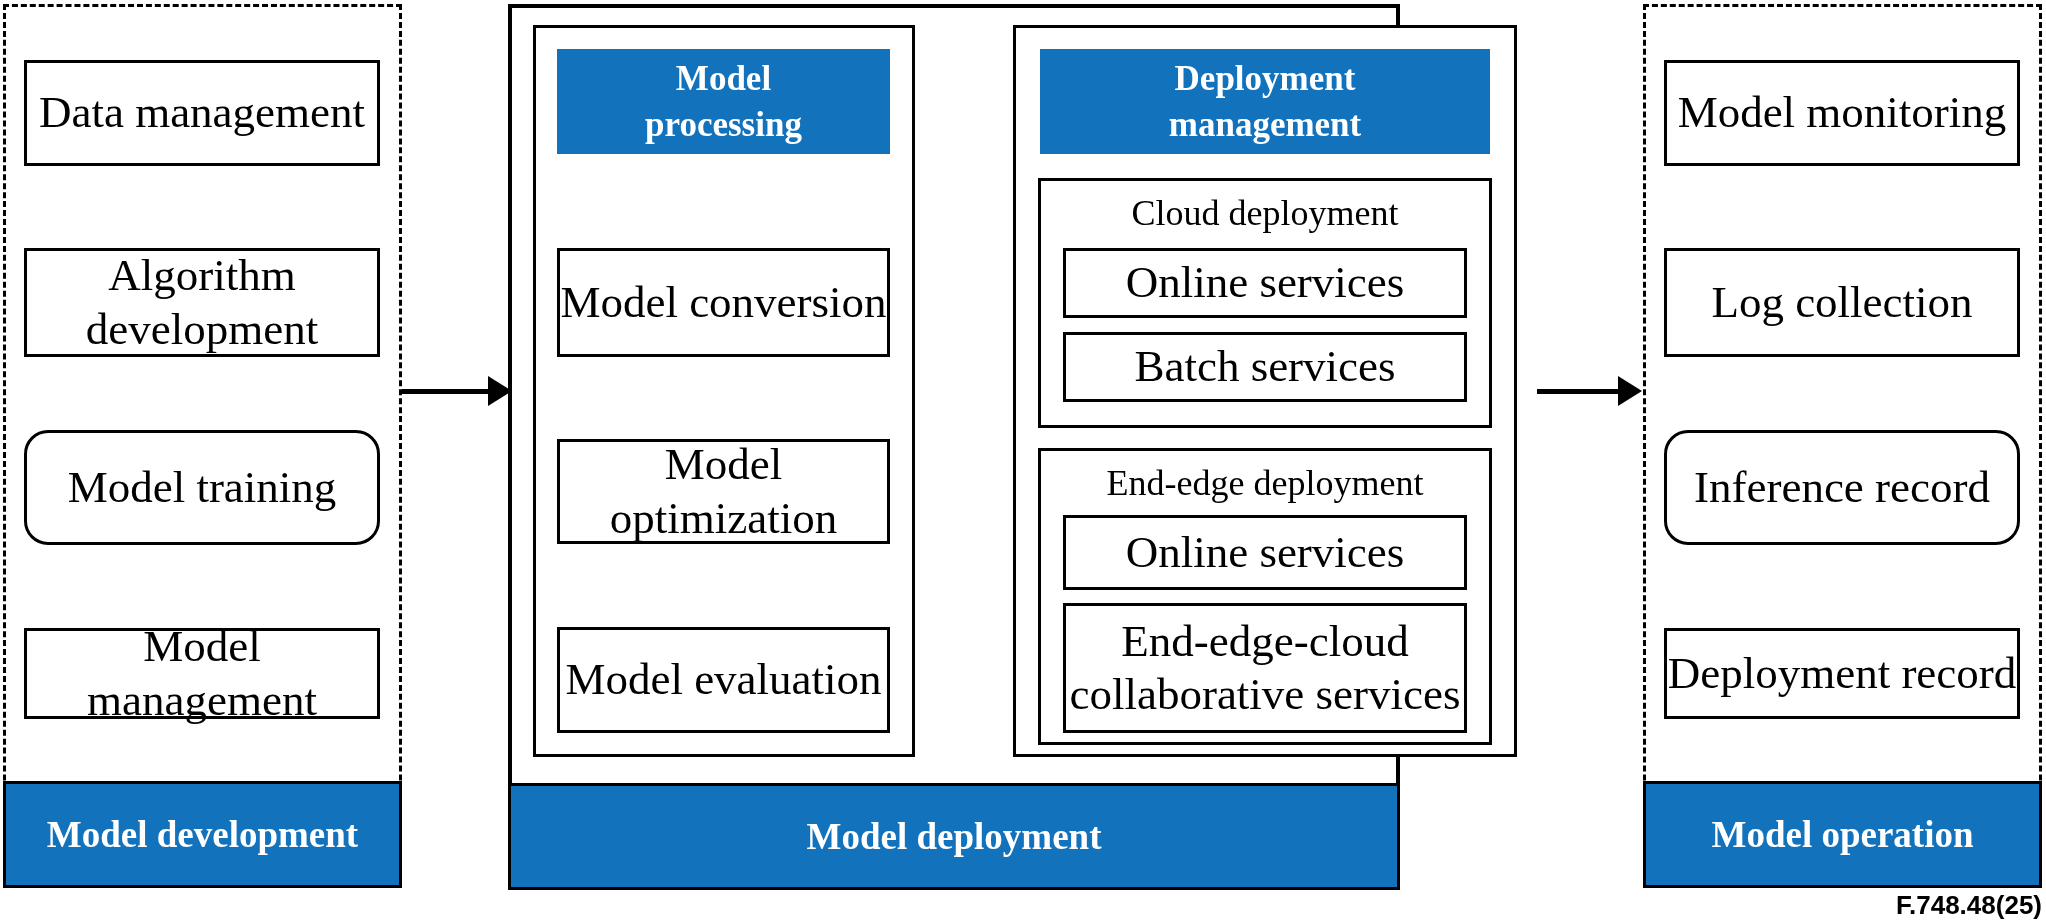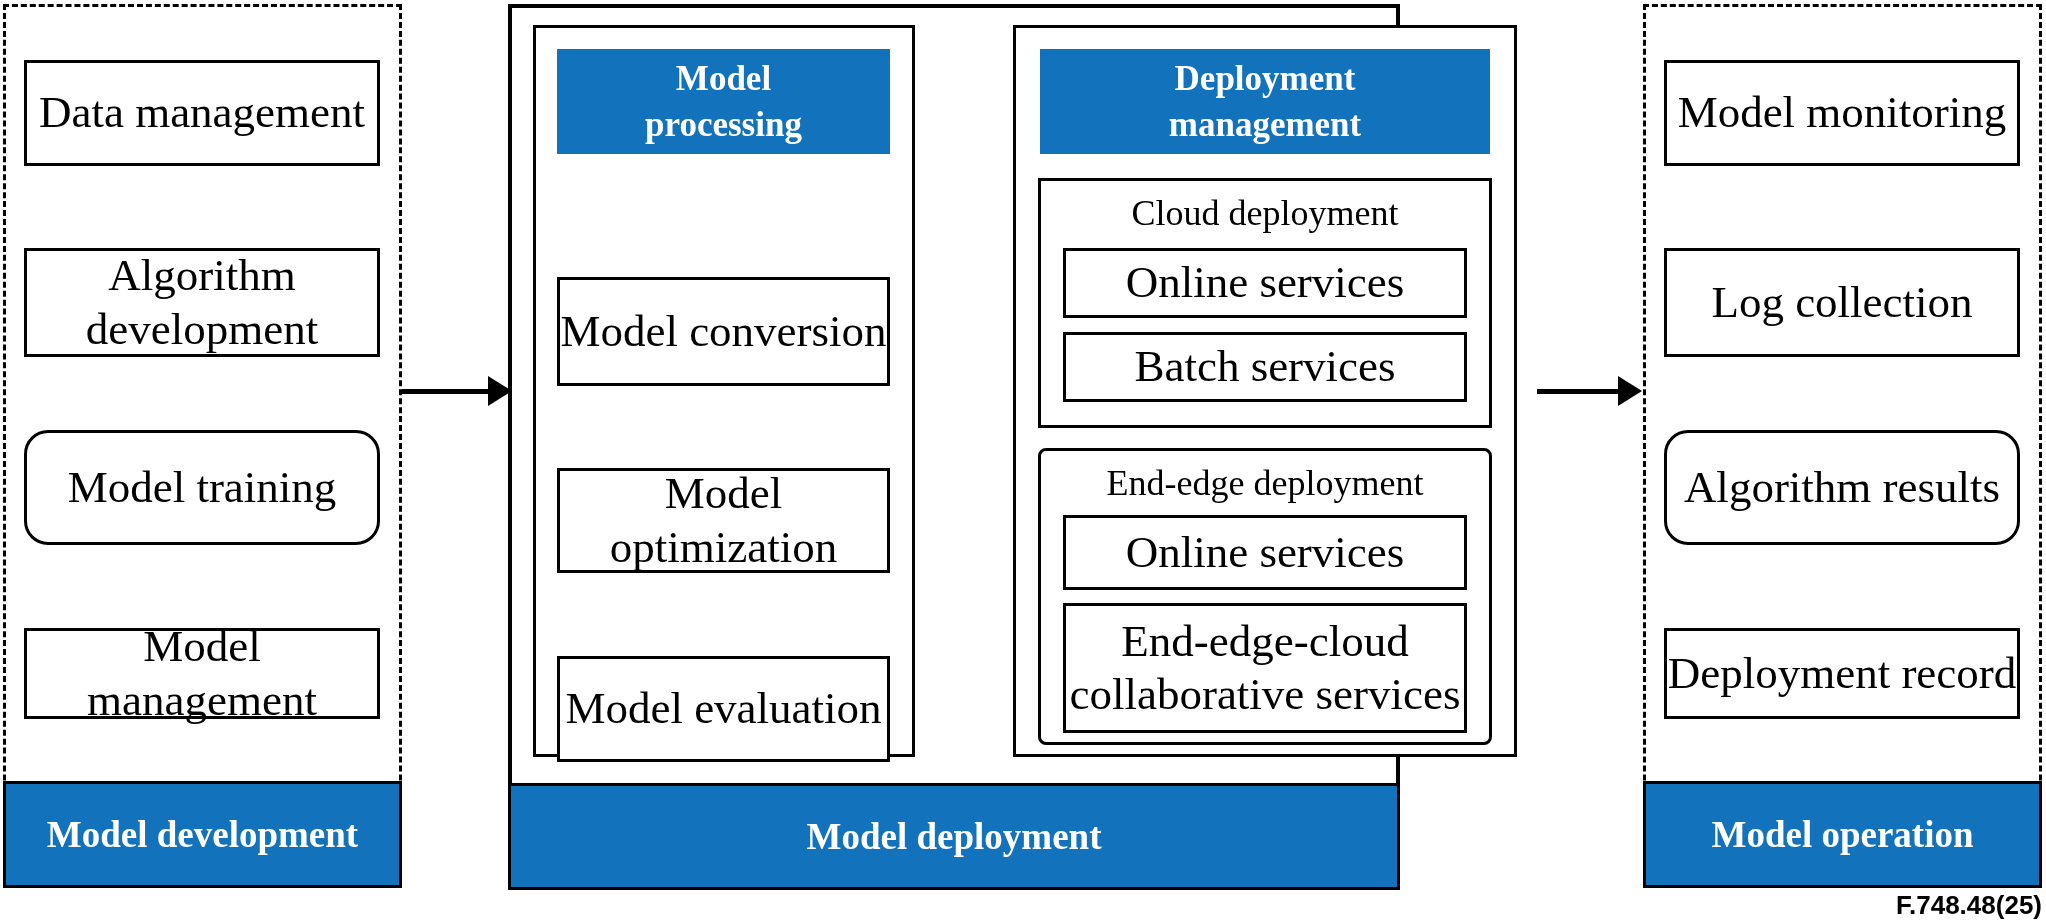"Model conversion" #panel-processing .box { margin-top: 29px -> none }
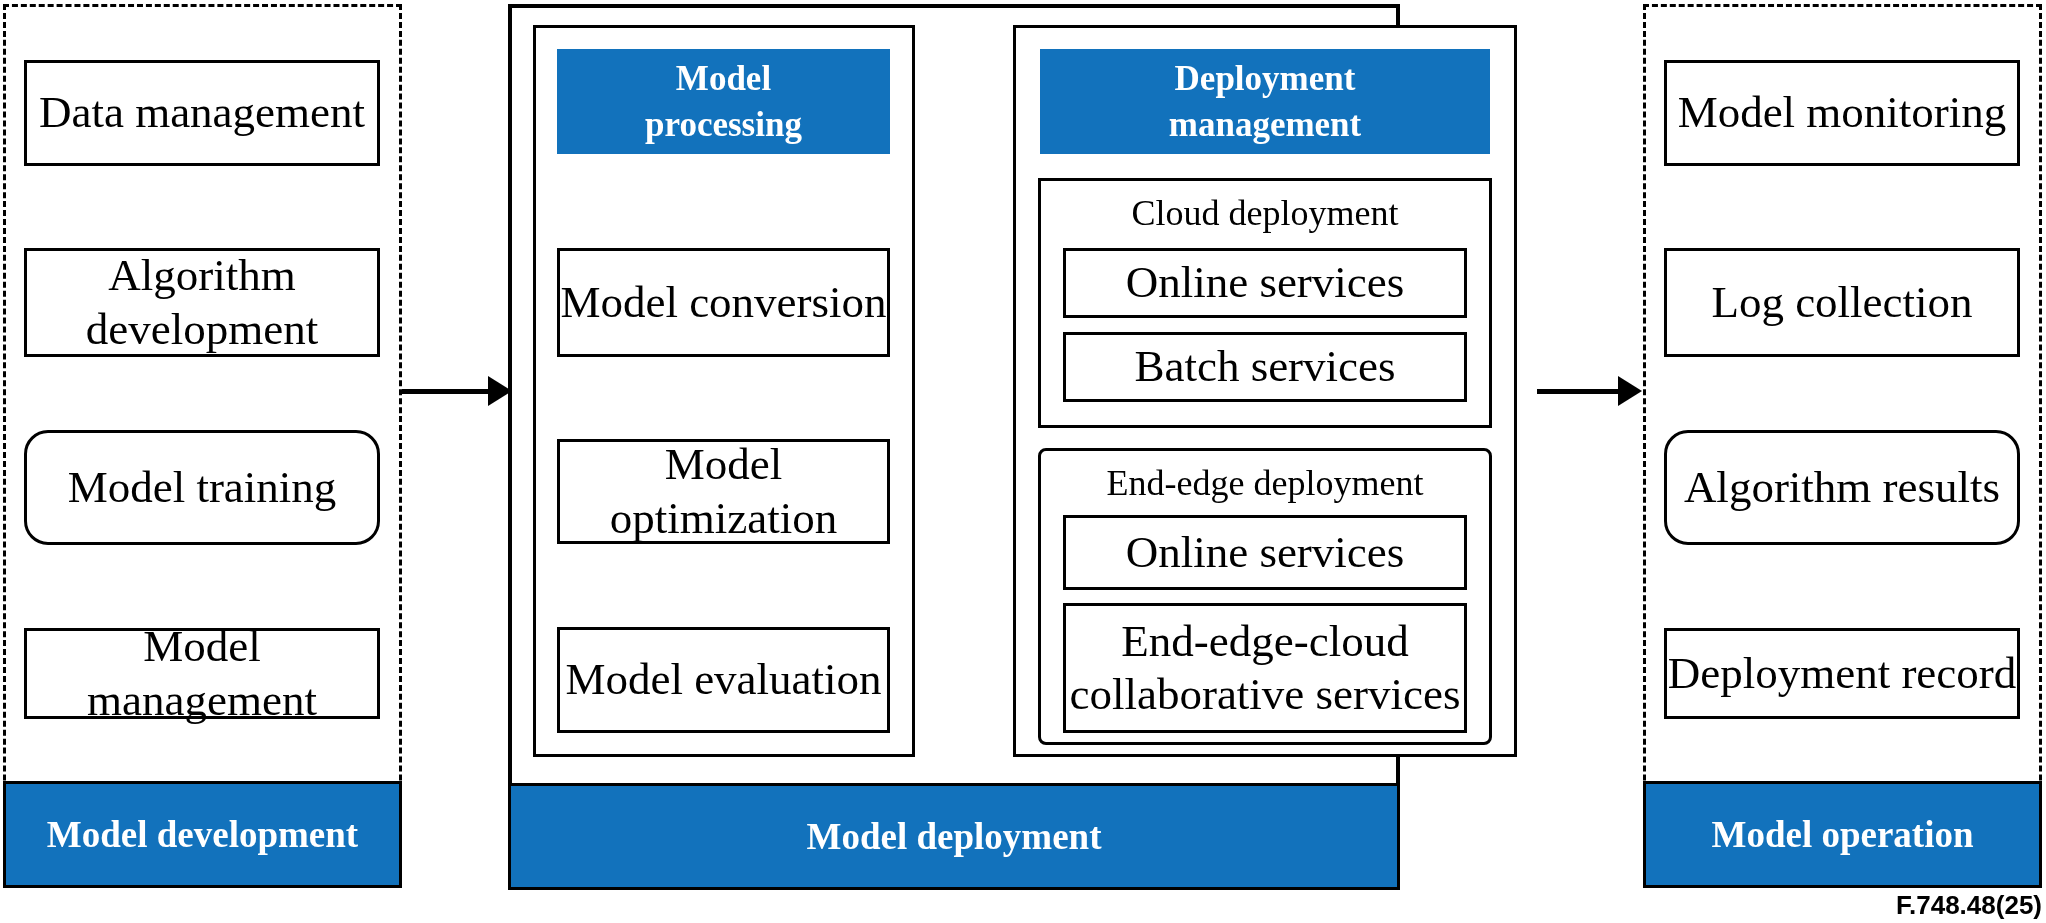"End-edge deployment" #group-endedge { border-radius: 8px -> none }
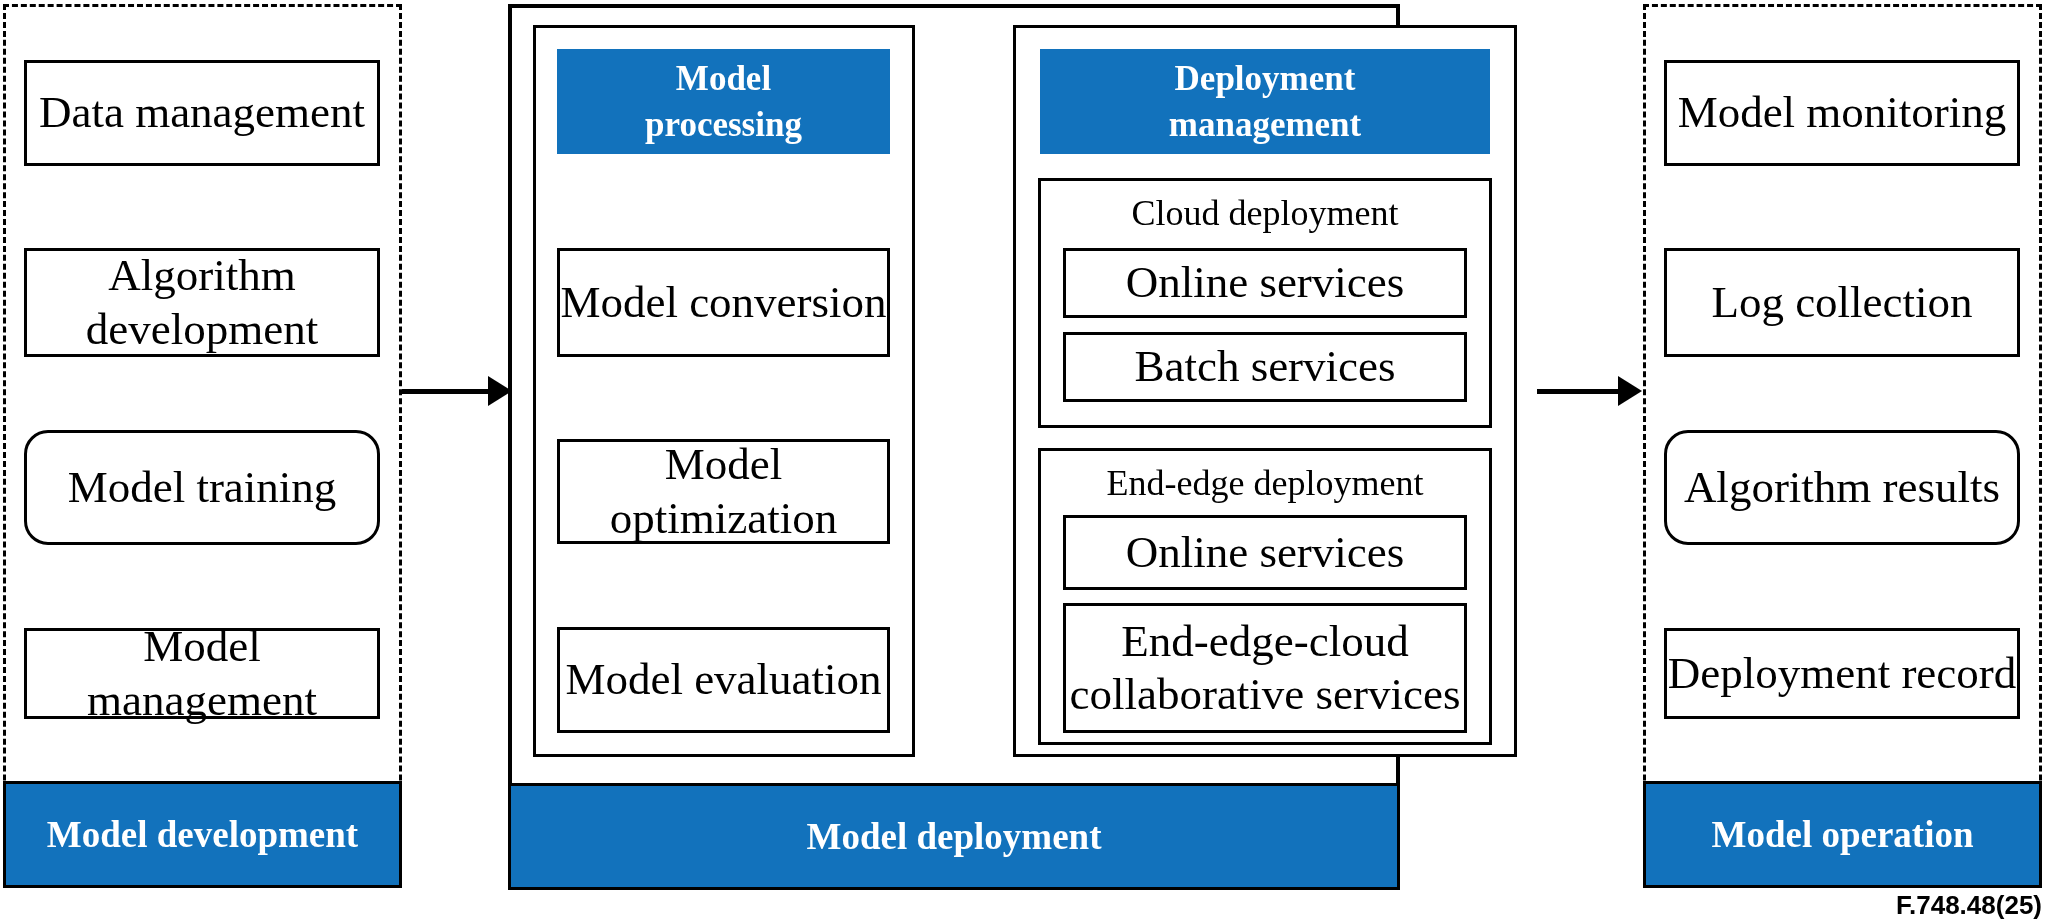"Algorithm results" div.box { text: Algorithm results -> Inference record }
